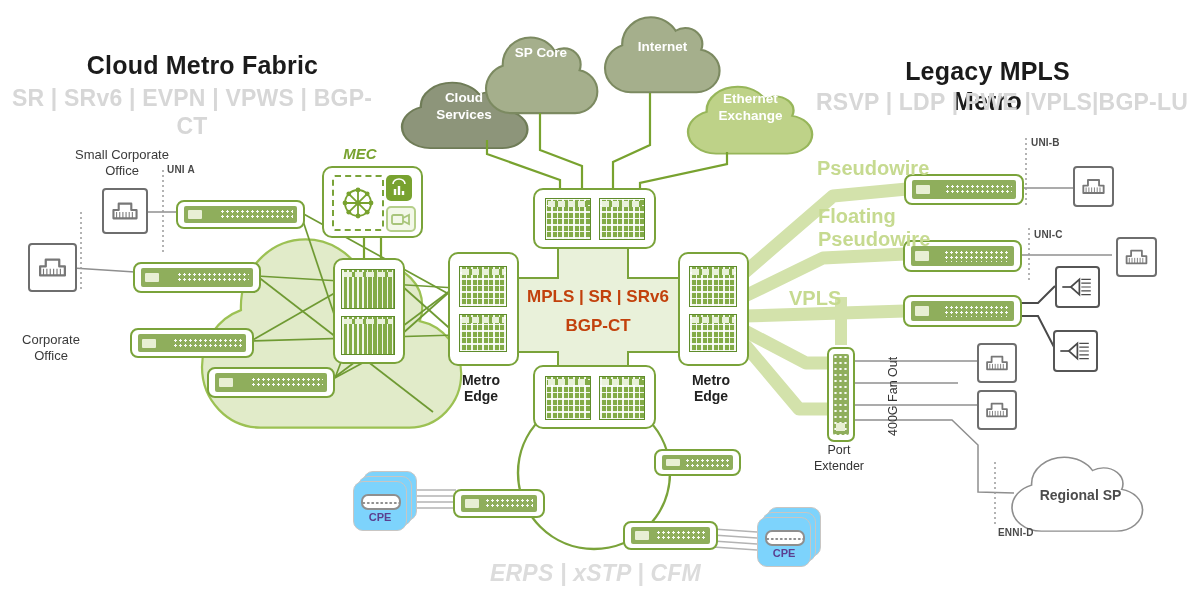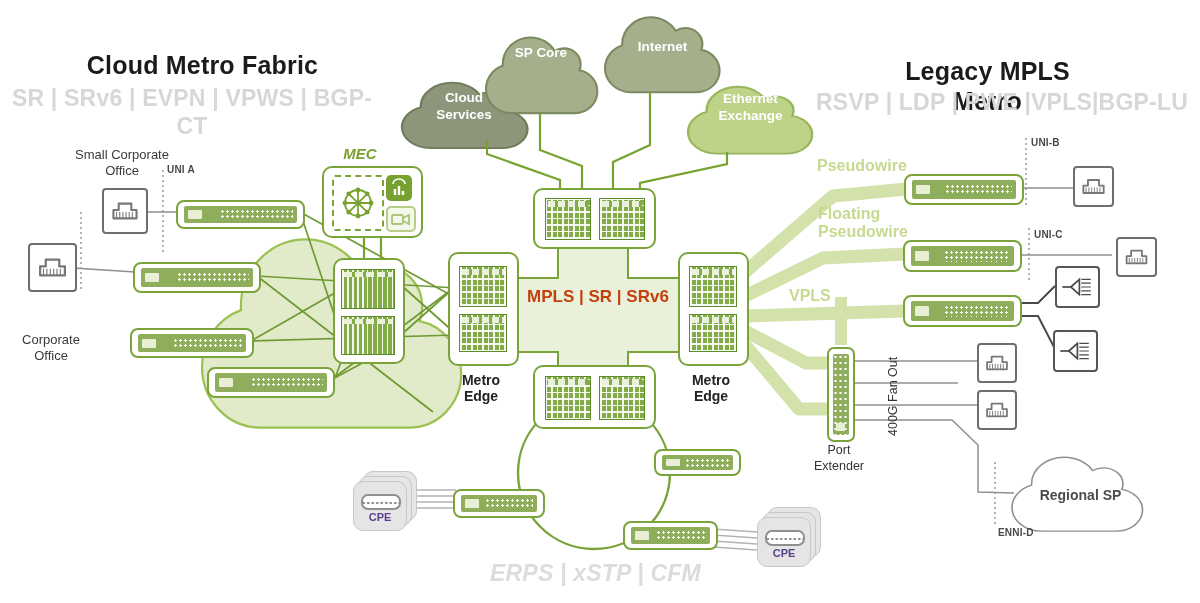"Pseudowire" .band-lbl { font-size: 16px -> 20px }
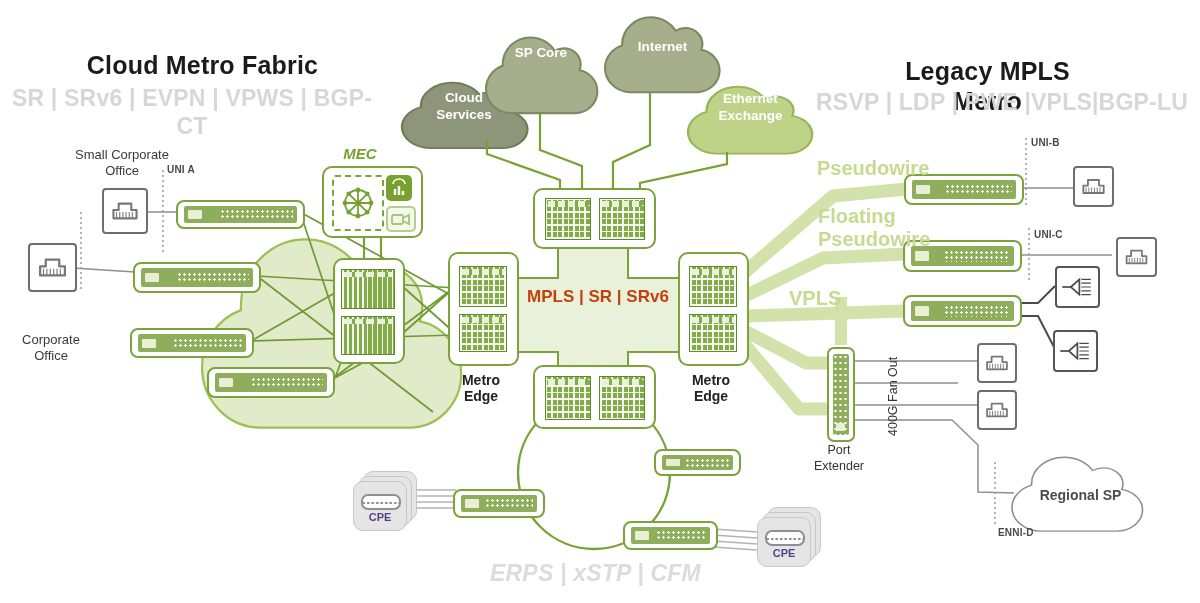"BGP-CT" div.lbl { html: none -> <div>BGP-CT</div> }
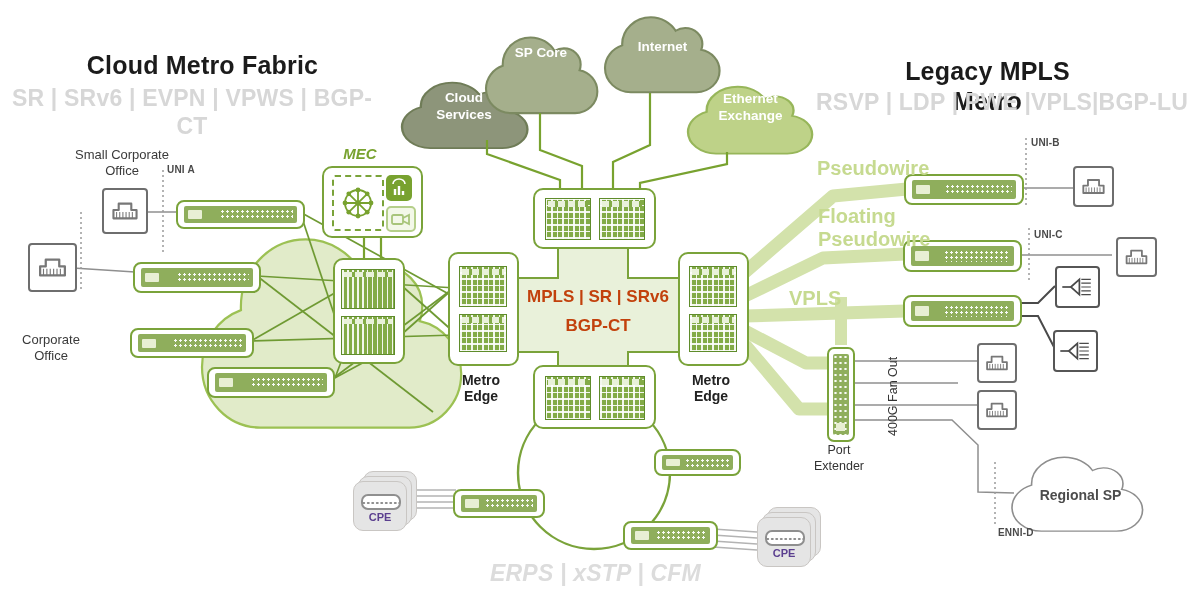"CPE" .cpe .l2,.cpe .l3,.cpe .body { background: #e5e5e5 -> #7dd3fc }
